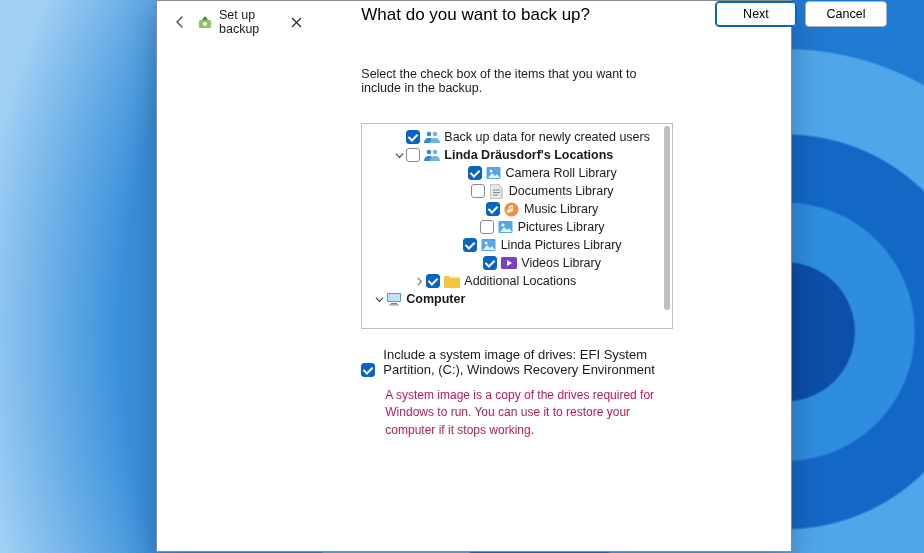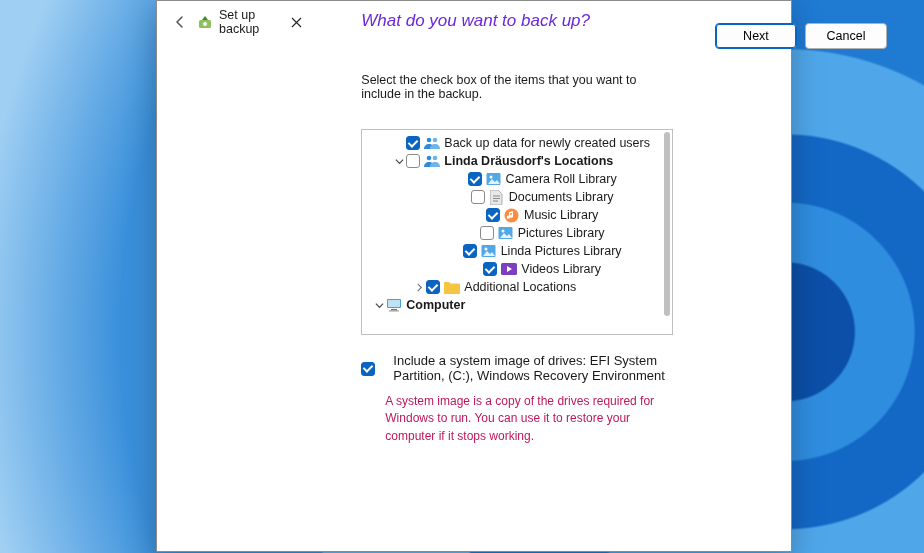"What do you want to" h1.heading { color: #6d28d9 -> #000000; font-style: italic -> none; margin: 10px 0 12px 0 -> 4px 0 12px 0 }
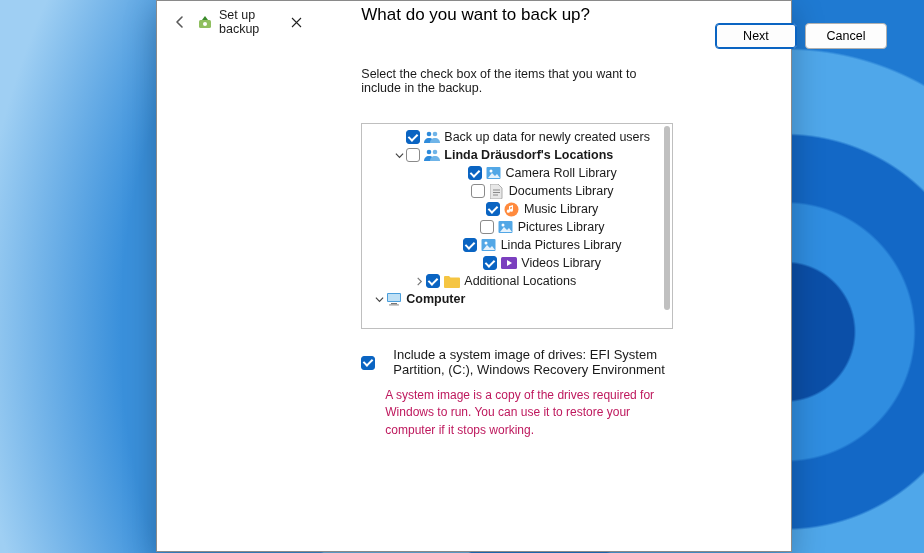"Next" .footer { align-items: flex-end -> flex-start }
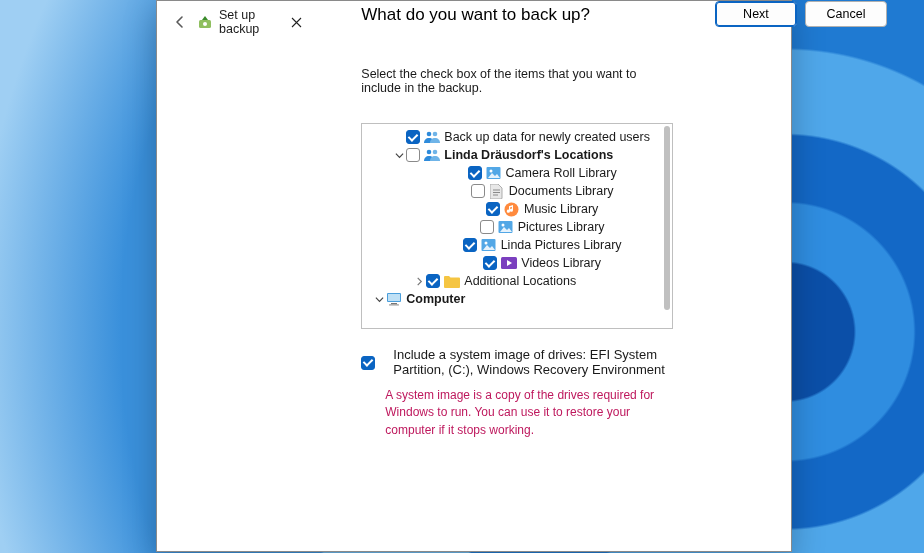"Include a system image of" .opt-row { align-items: center -> flex-end; gap: 10px -> none }
